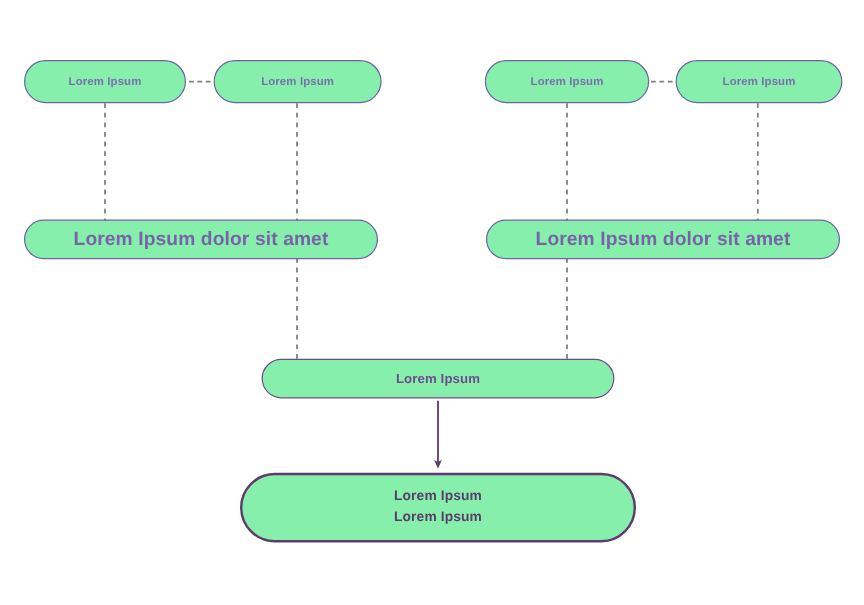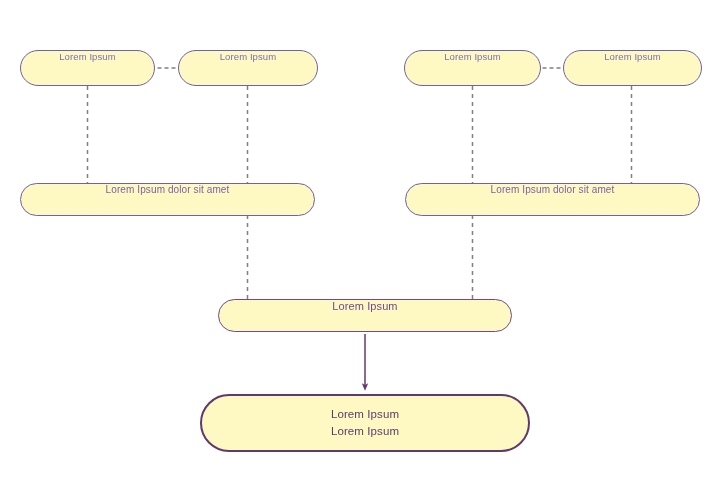"Lorem Ipsum" .node { align-items: none -> center; background: #fef9c3 -> #86efac; font-weight: none -> bold }
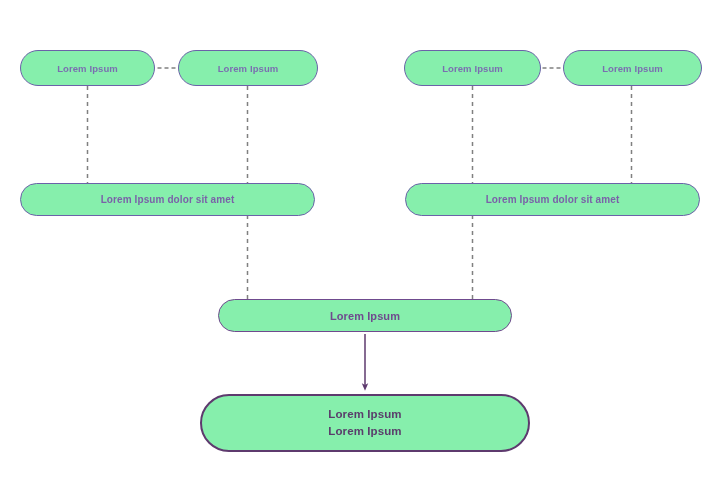"Lorem Ipsum dolor sit amet" .node-group { font-size: 10px -> 16px }
